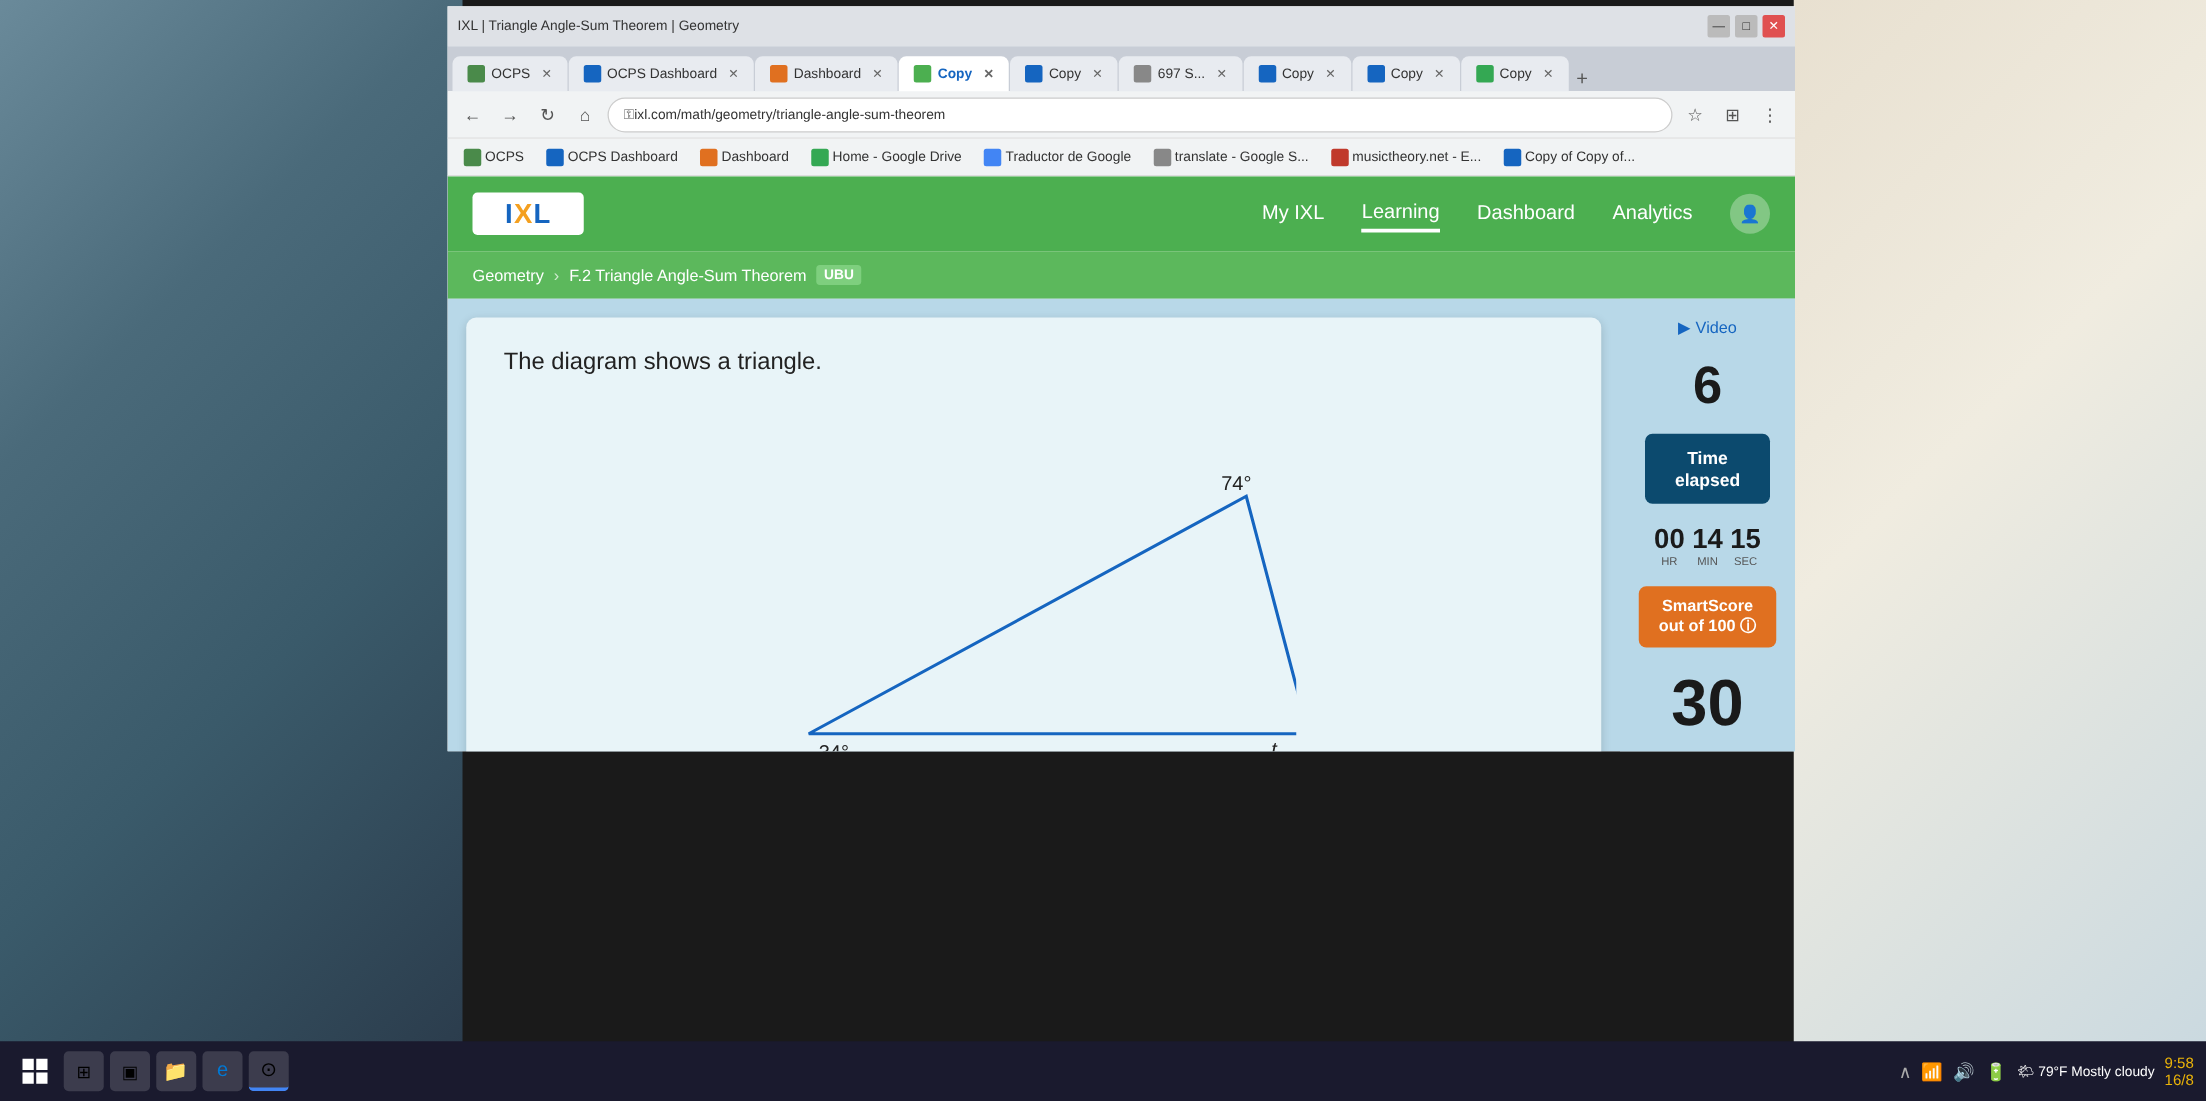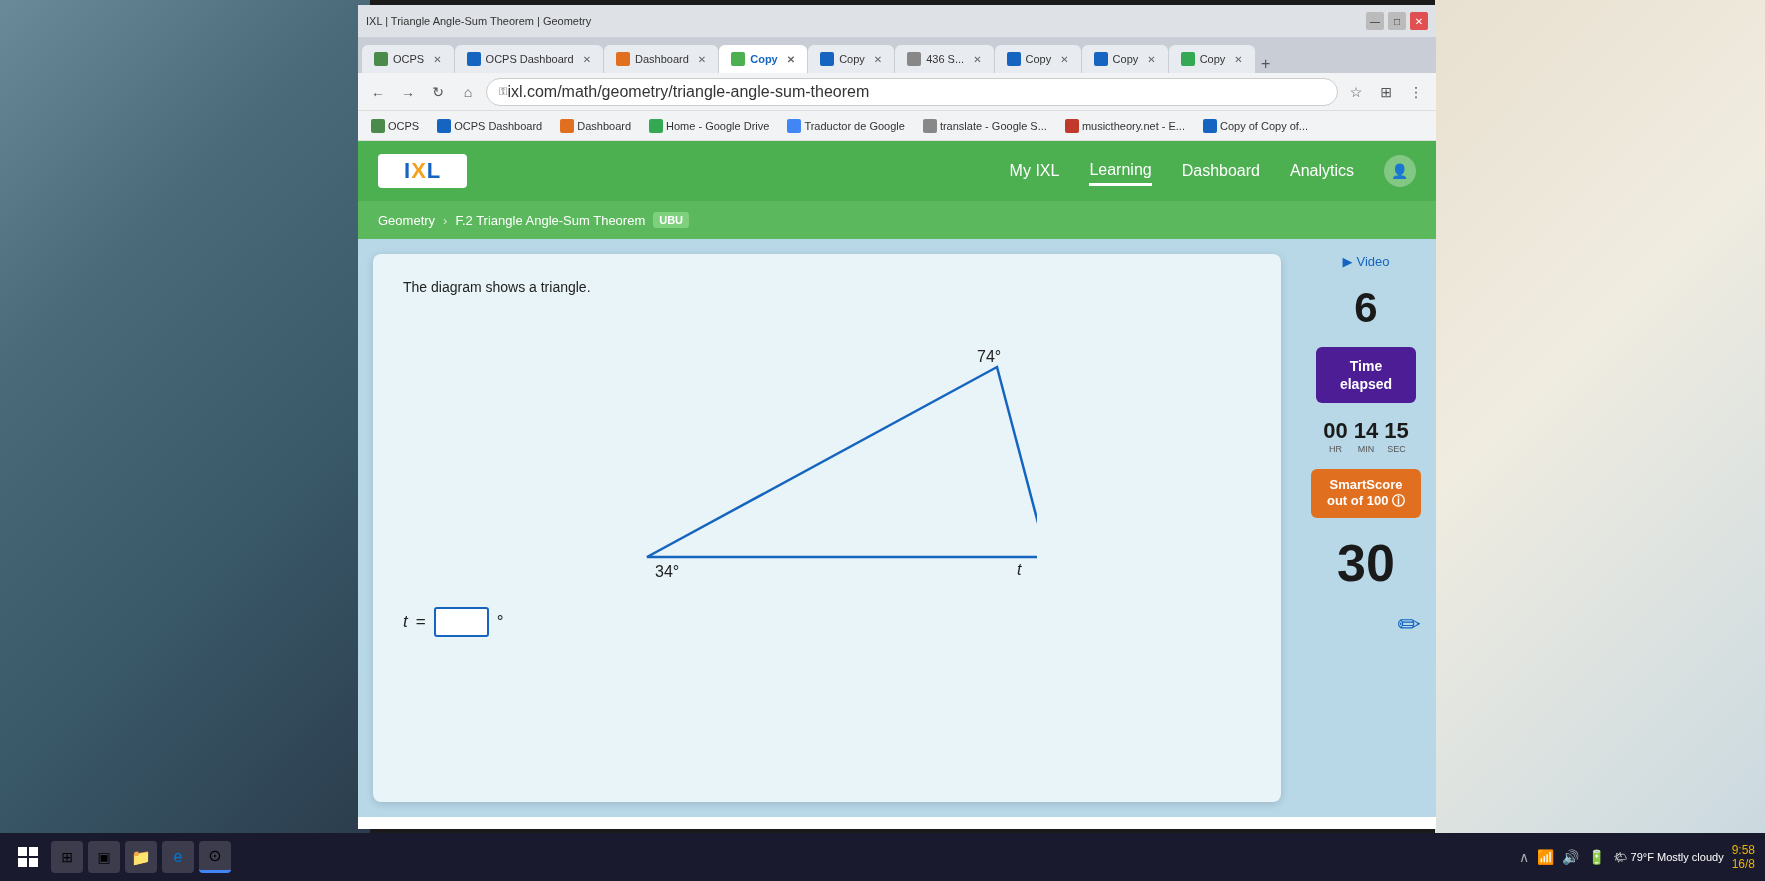"IXL | Triangle Angle-Sum Theorem" .browser { height: 824px -> 596px }
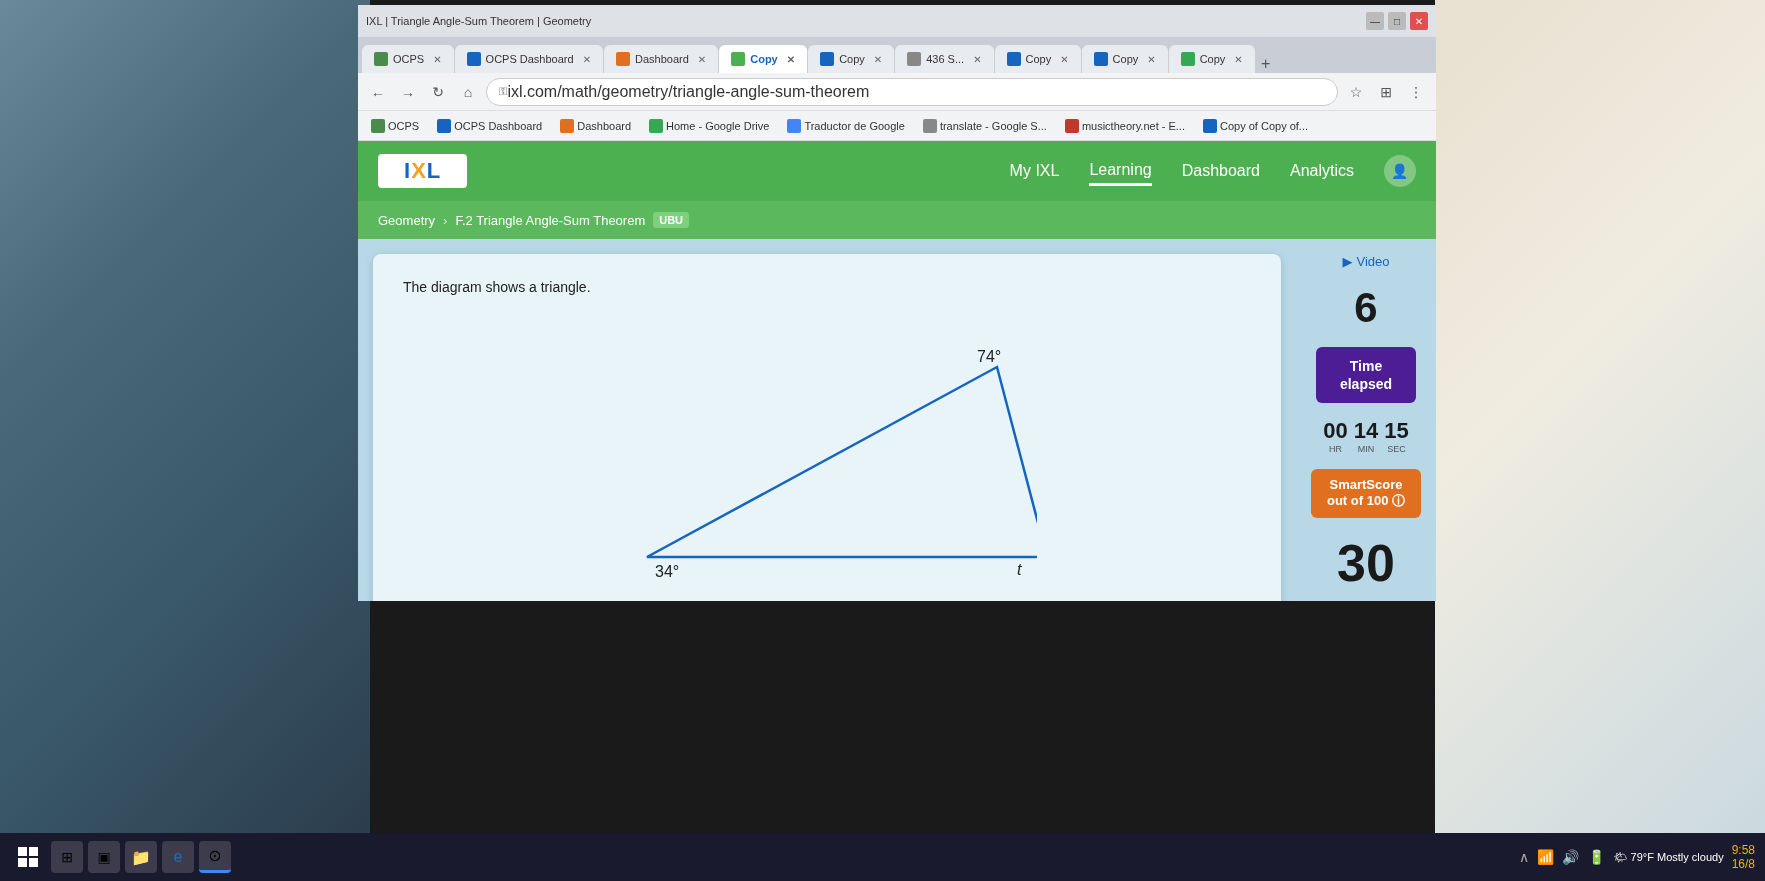"436 S..." span { text: 436 -> 697 }
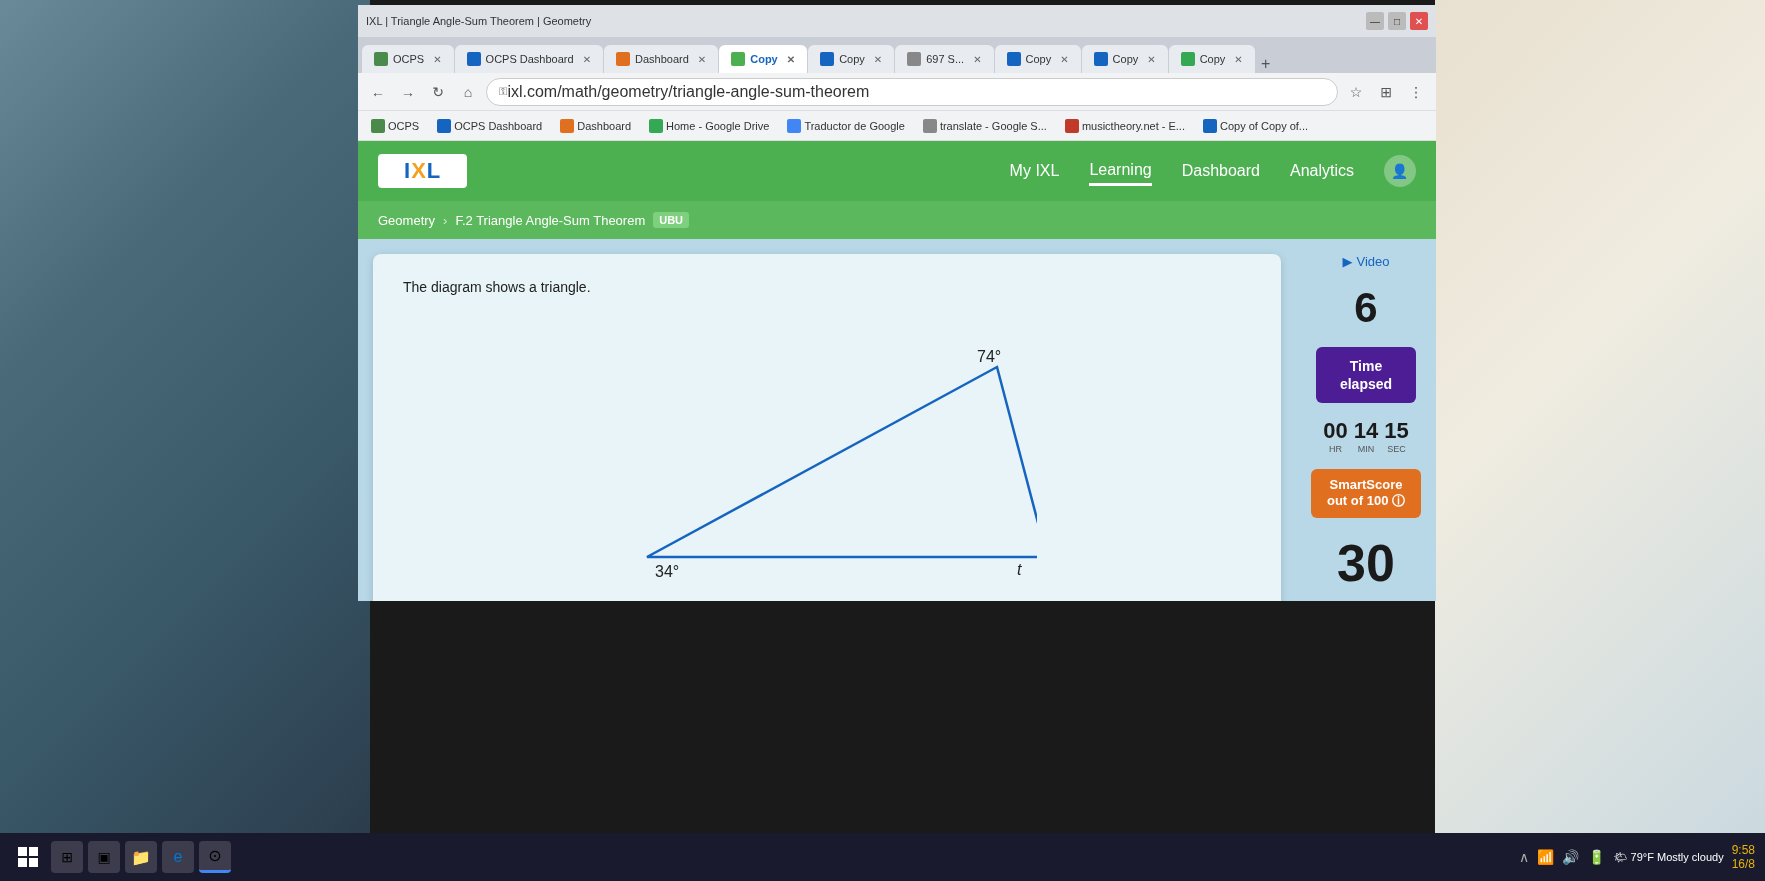"ixl.com/math/geometry/triangle-angle-sum" span { font-size: 16px -> 11px }
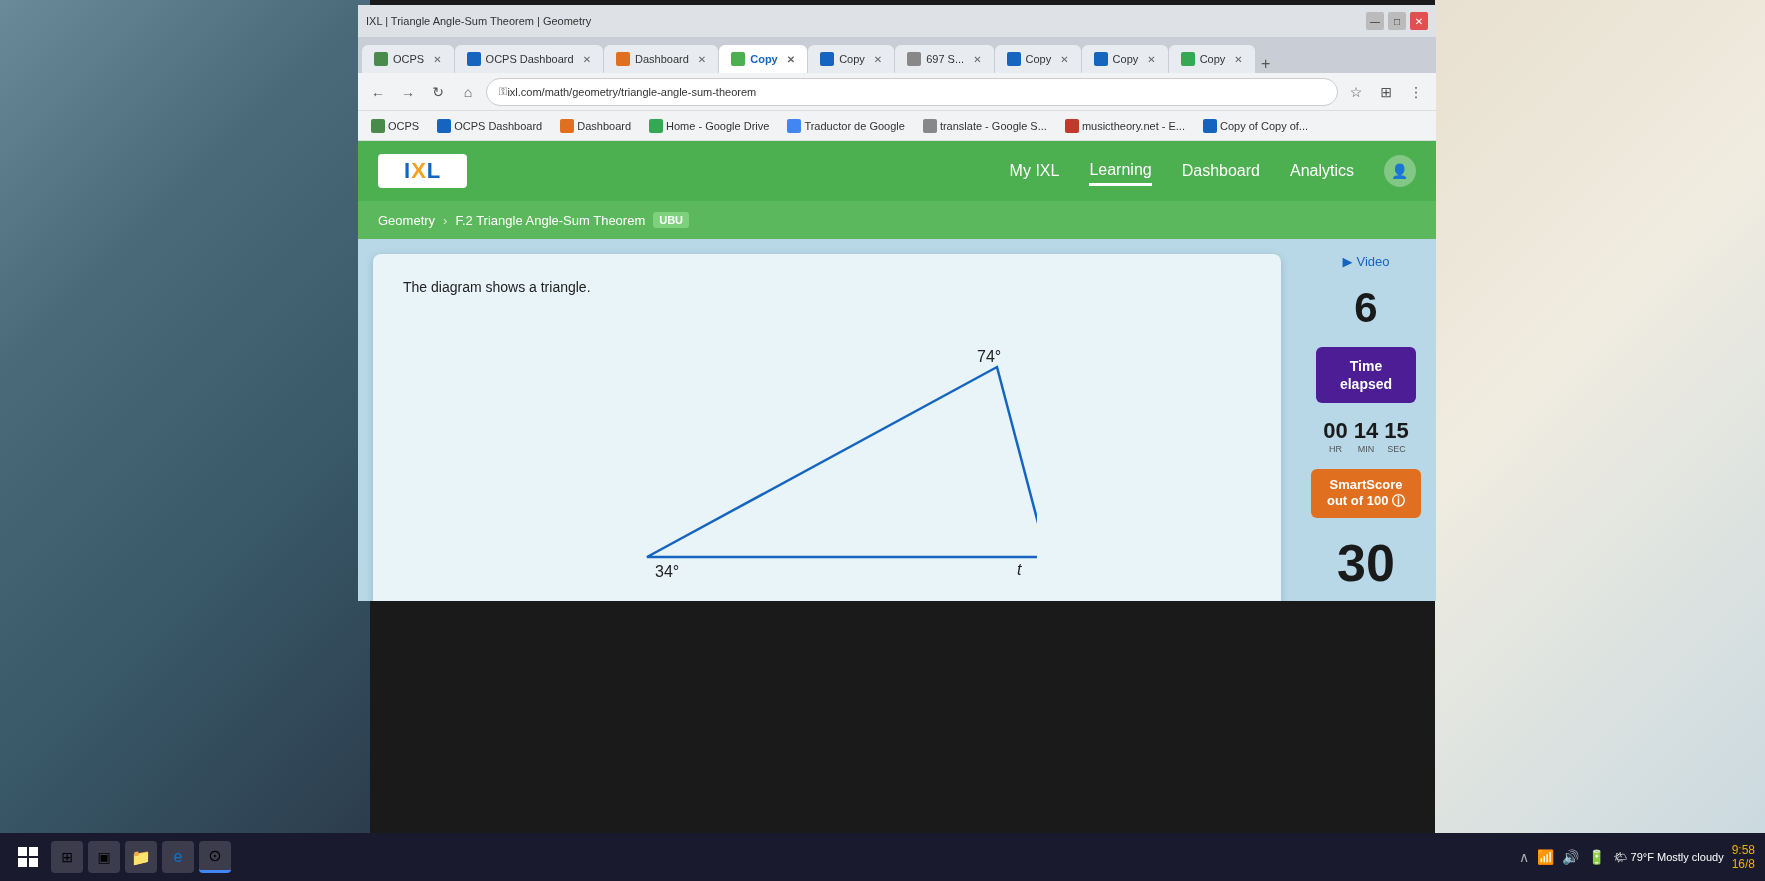"The diagram shows a triangle." .question-text { font-size: 14px -> 19px; margin-bottom: 12px -> 36px }
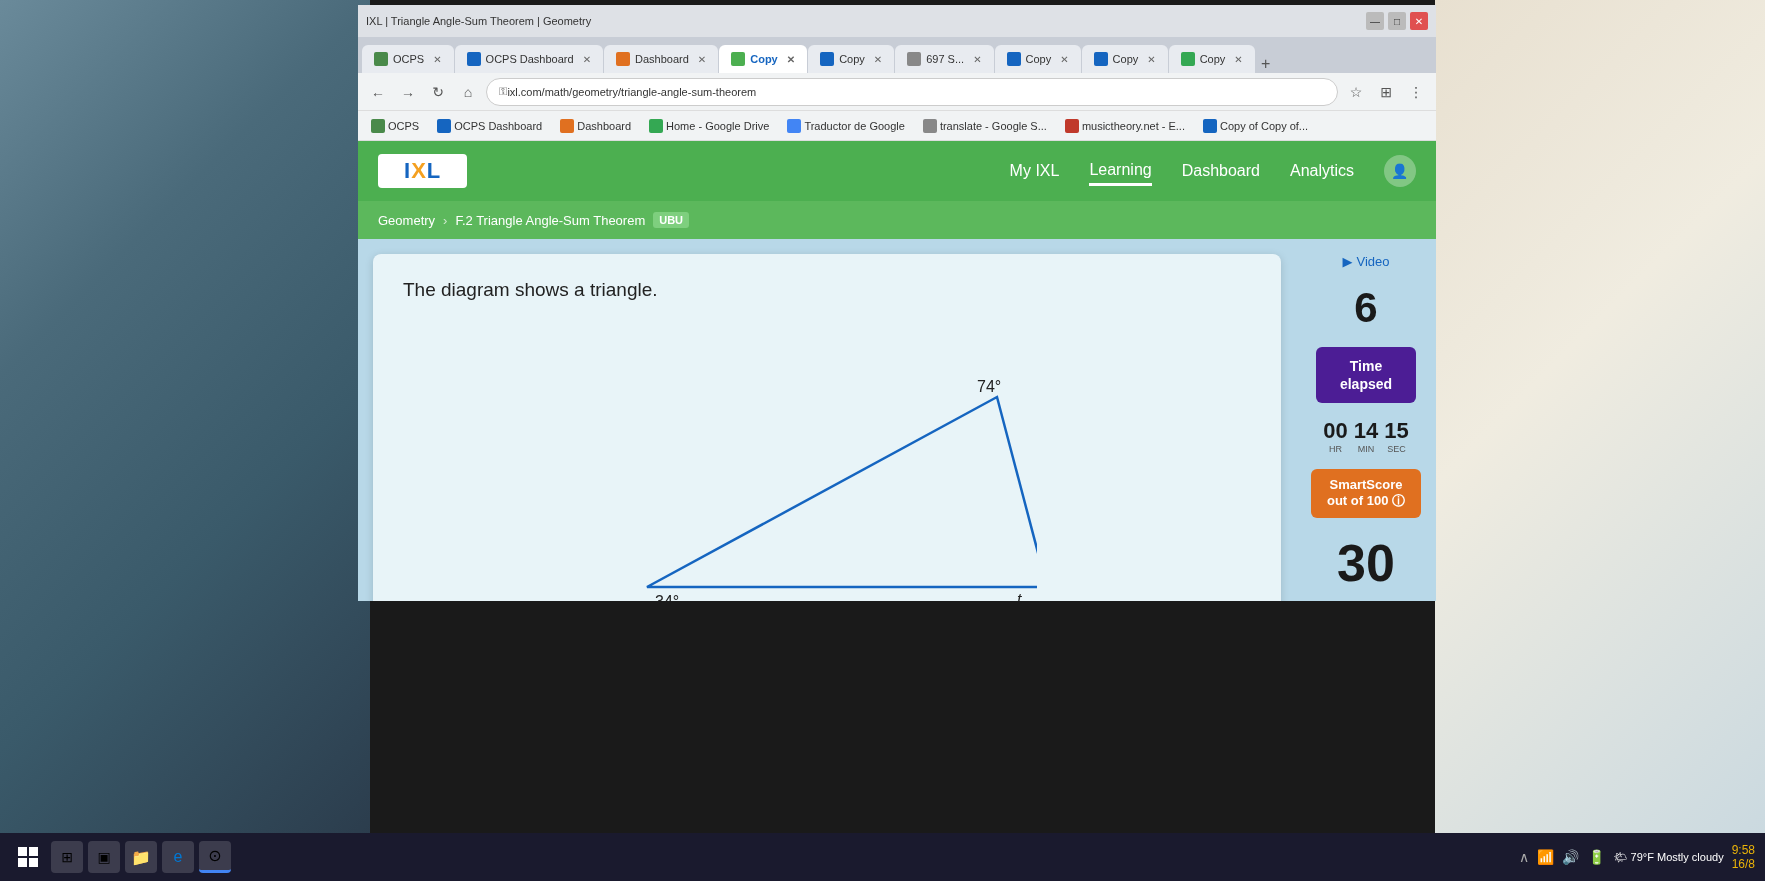"Time" .time-elapsed-btn { background: #4c1d95 -> #0c4a6e }
